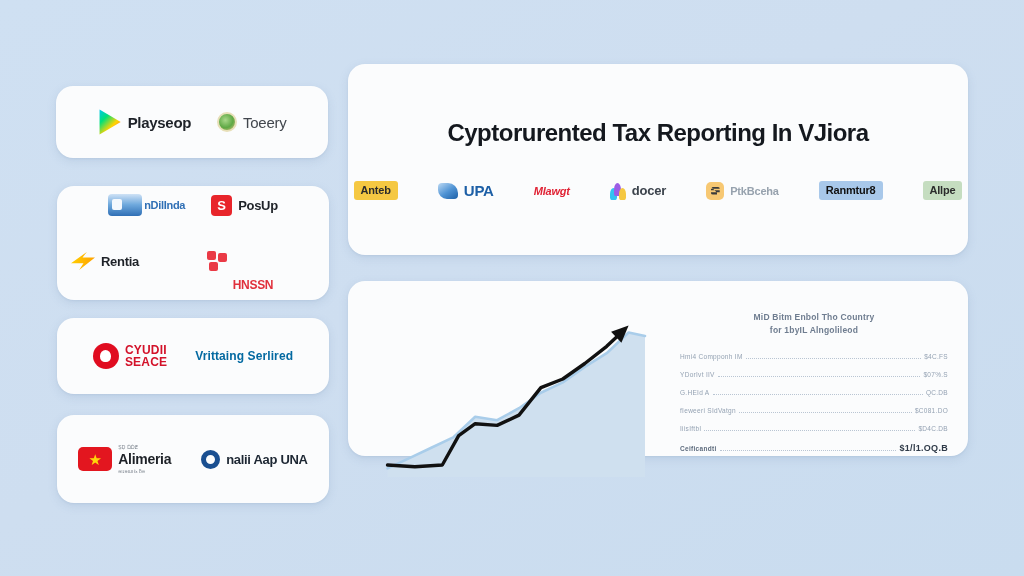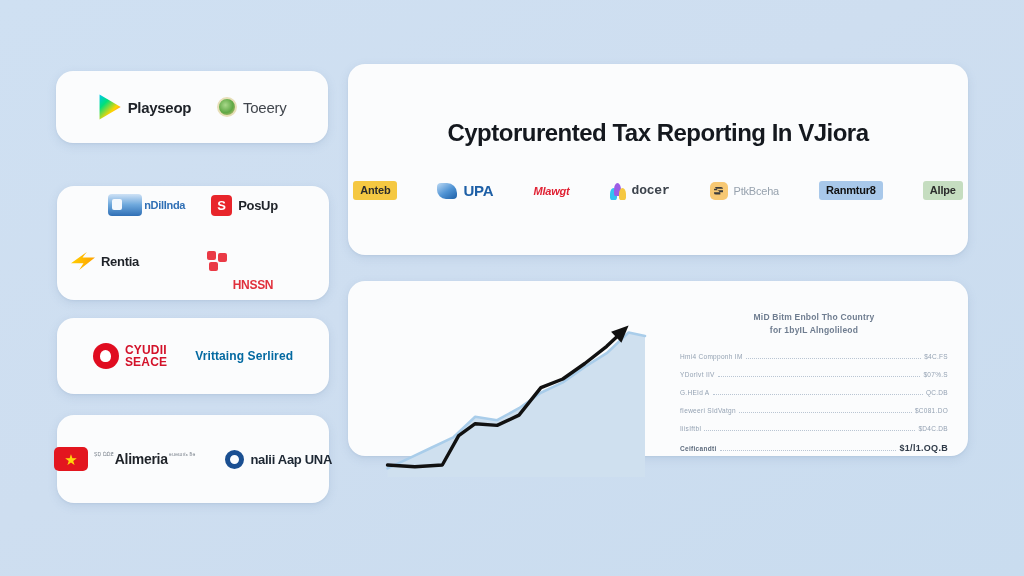"Playseop" #card-brands-1 { top: 71px -> 86px }
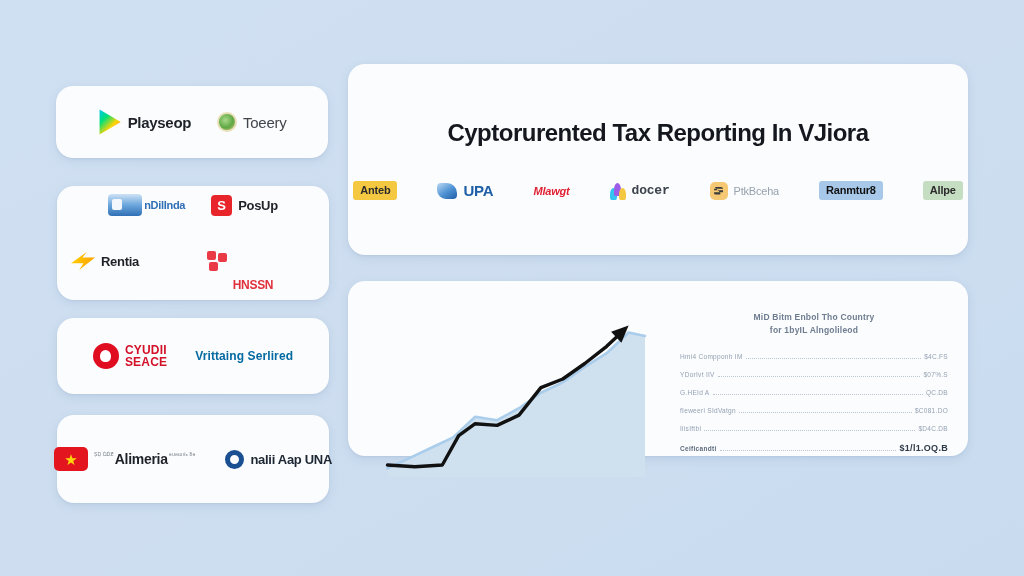"docer" span.partner-text { font-family: Liberation Mono, monospace -> none }
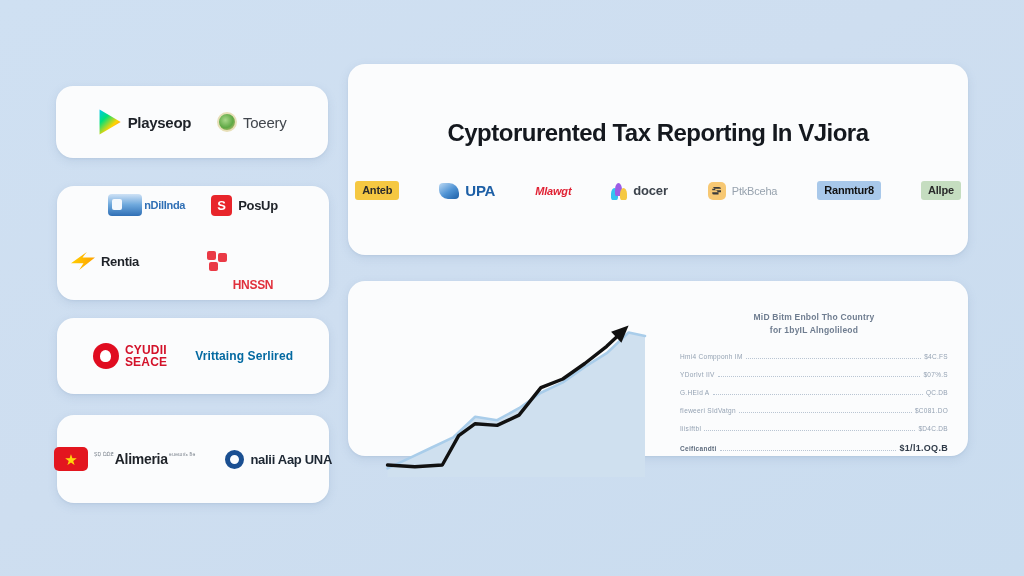"PtkBceha" span.partner-text { font-weight: 400 -> 700 }
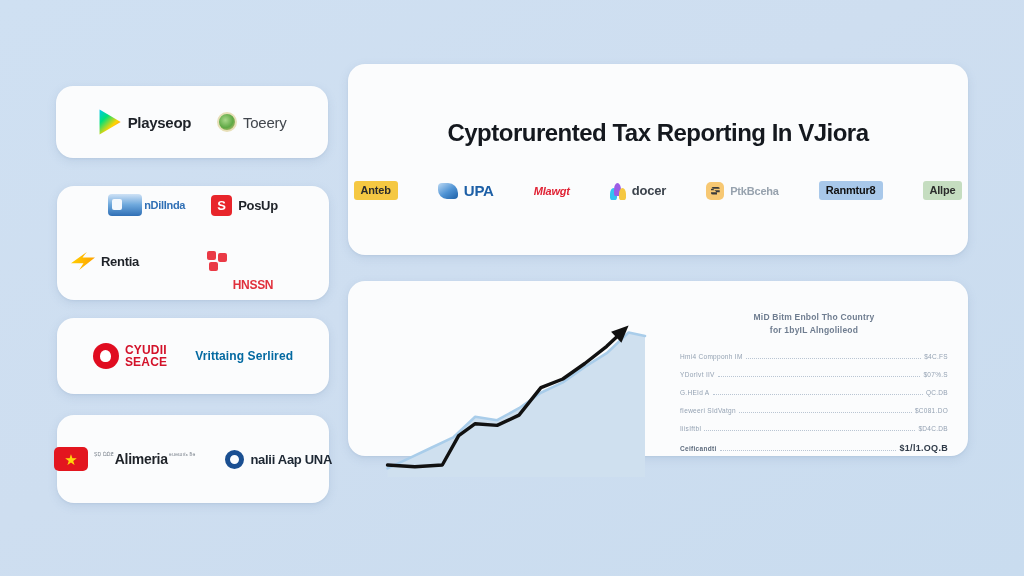"Alimeria" .brand-stack { flex-direction: row -> column }
